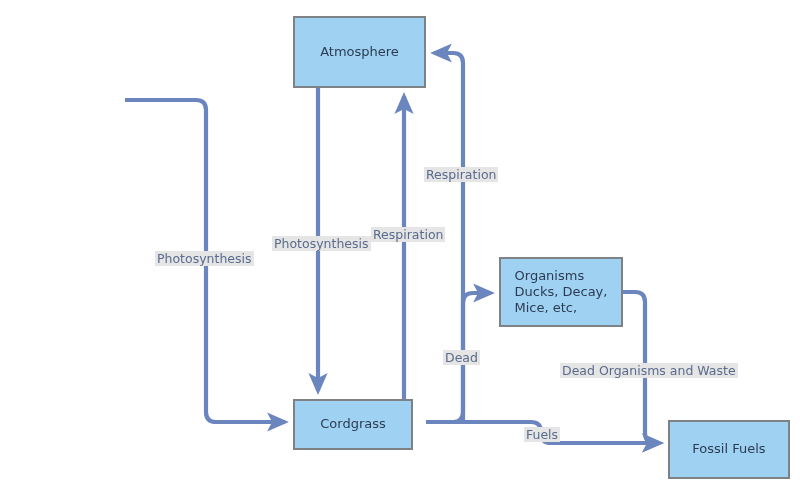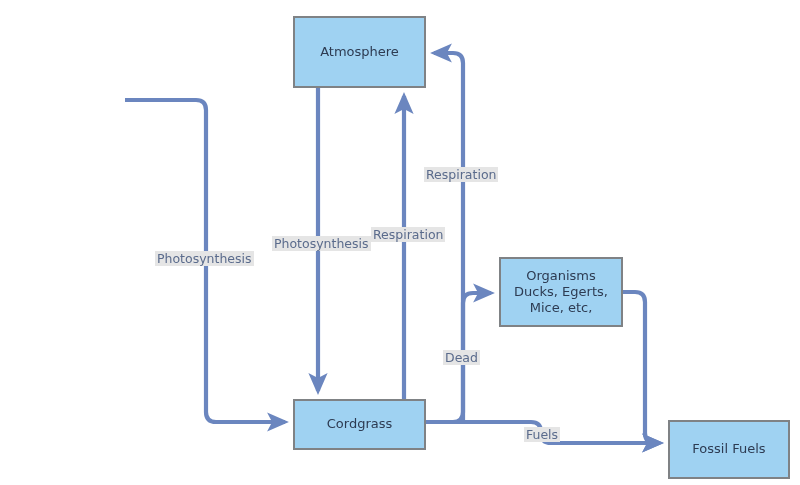"Atmosphere" .node { text-align: center -> none }
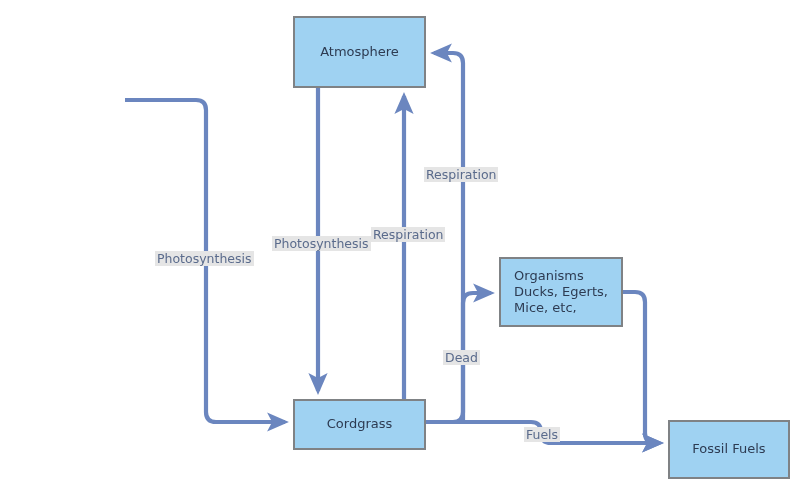"Organisms" span.node-label { text: Egerts -> Decay }
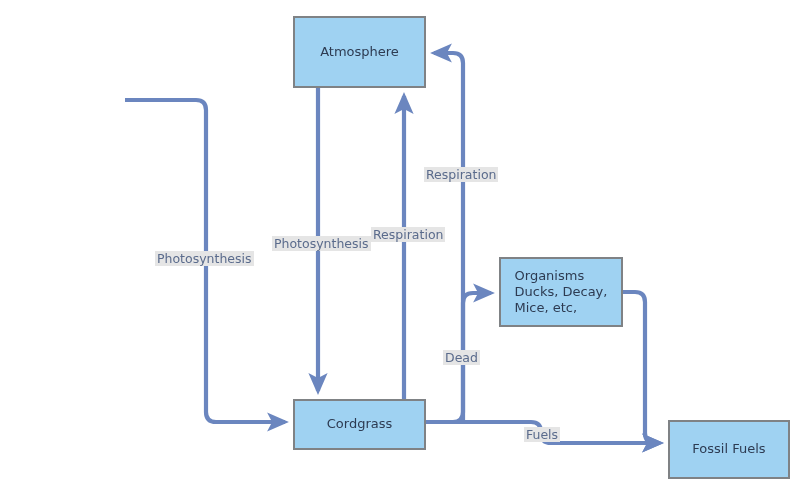"Dead Organisms and Waste" div.edge-label { html: none -> <div>Dead Organisms and Waste</div> }
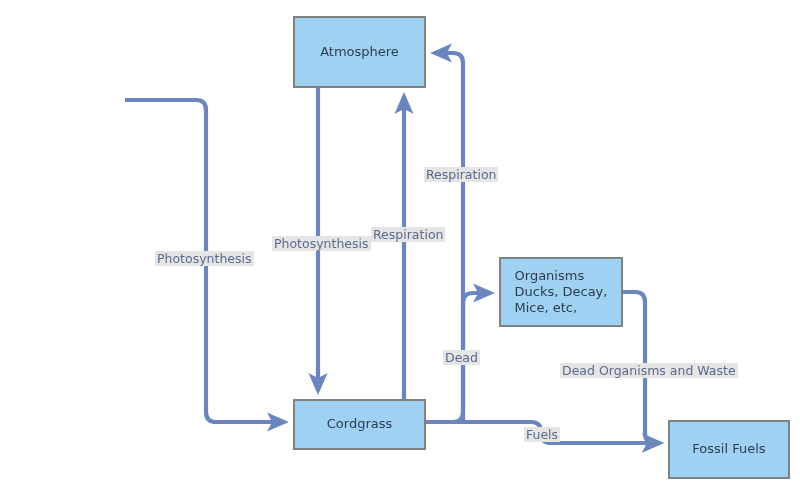"Cordgrass" div.node { width: 133px -> 120px }
